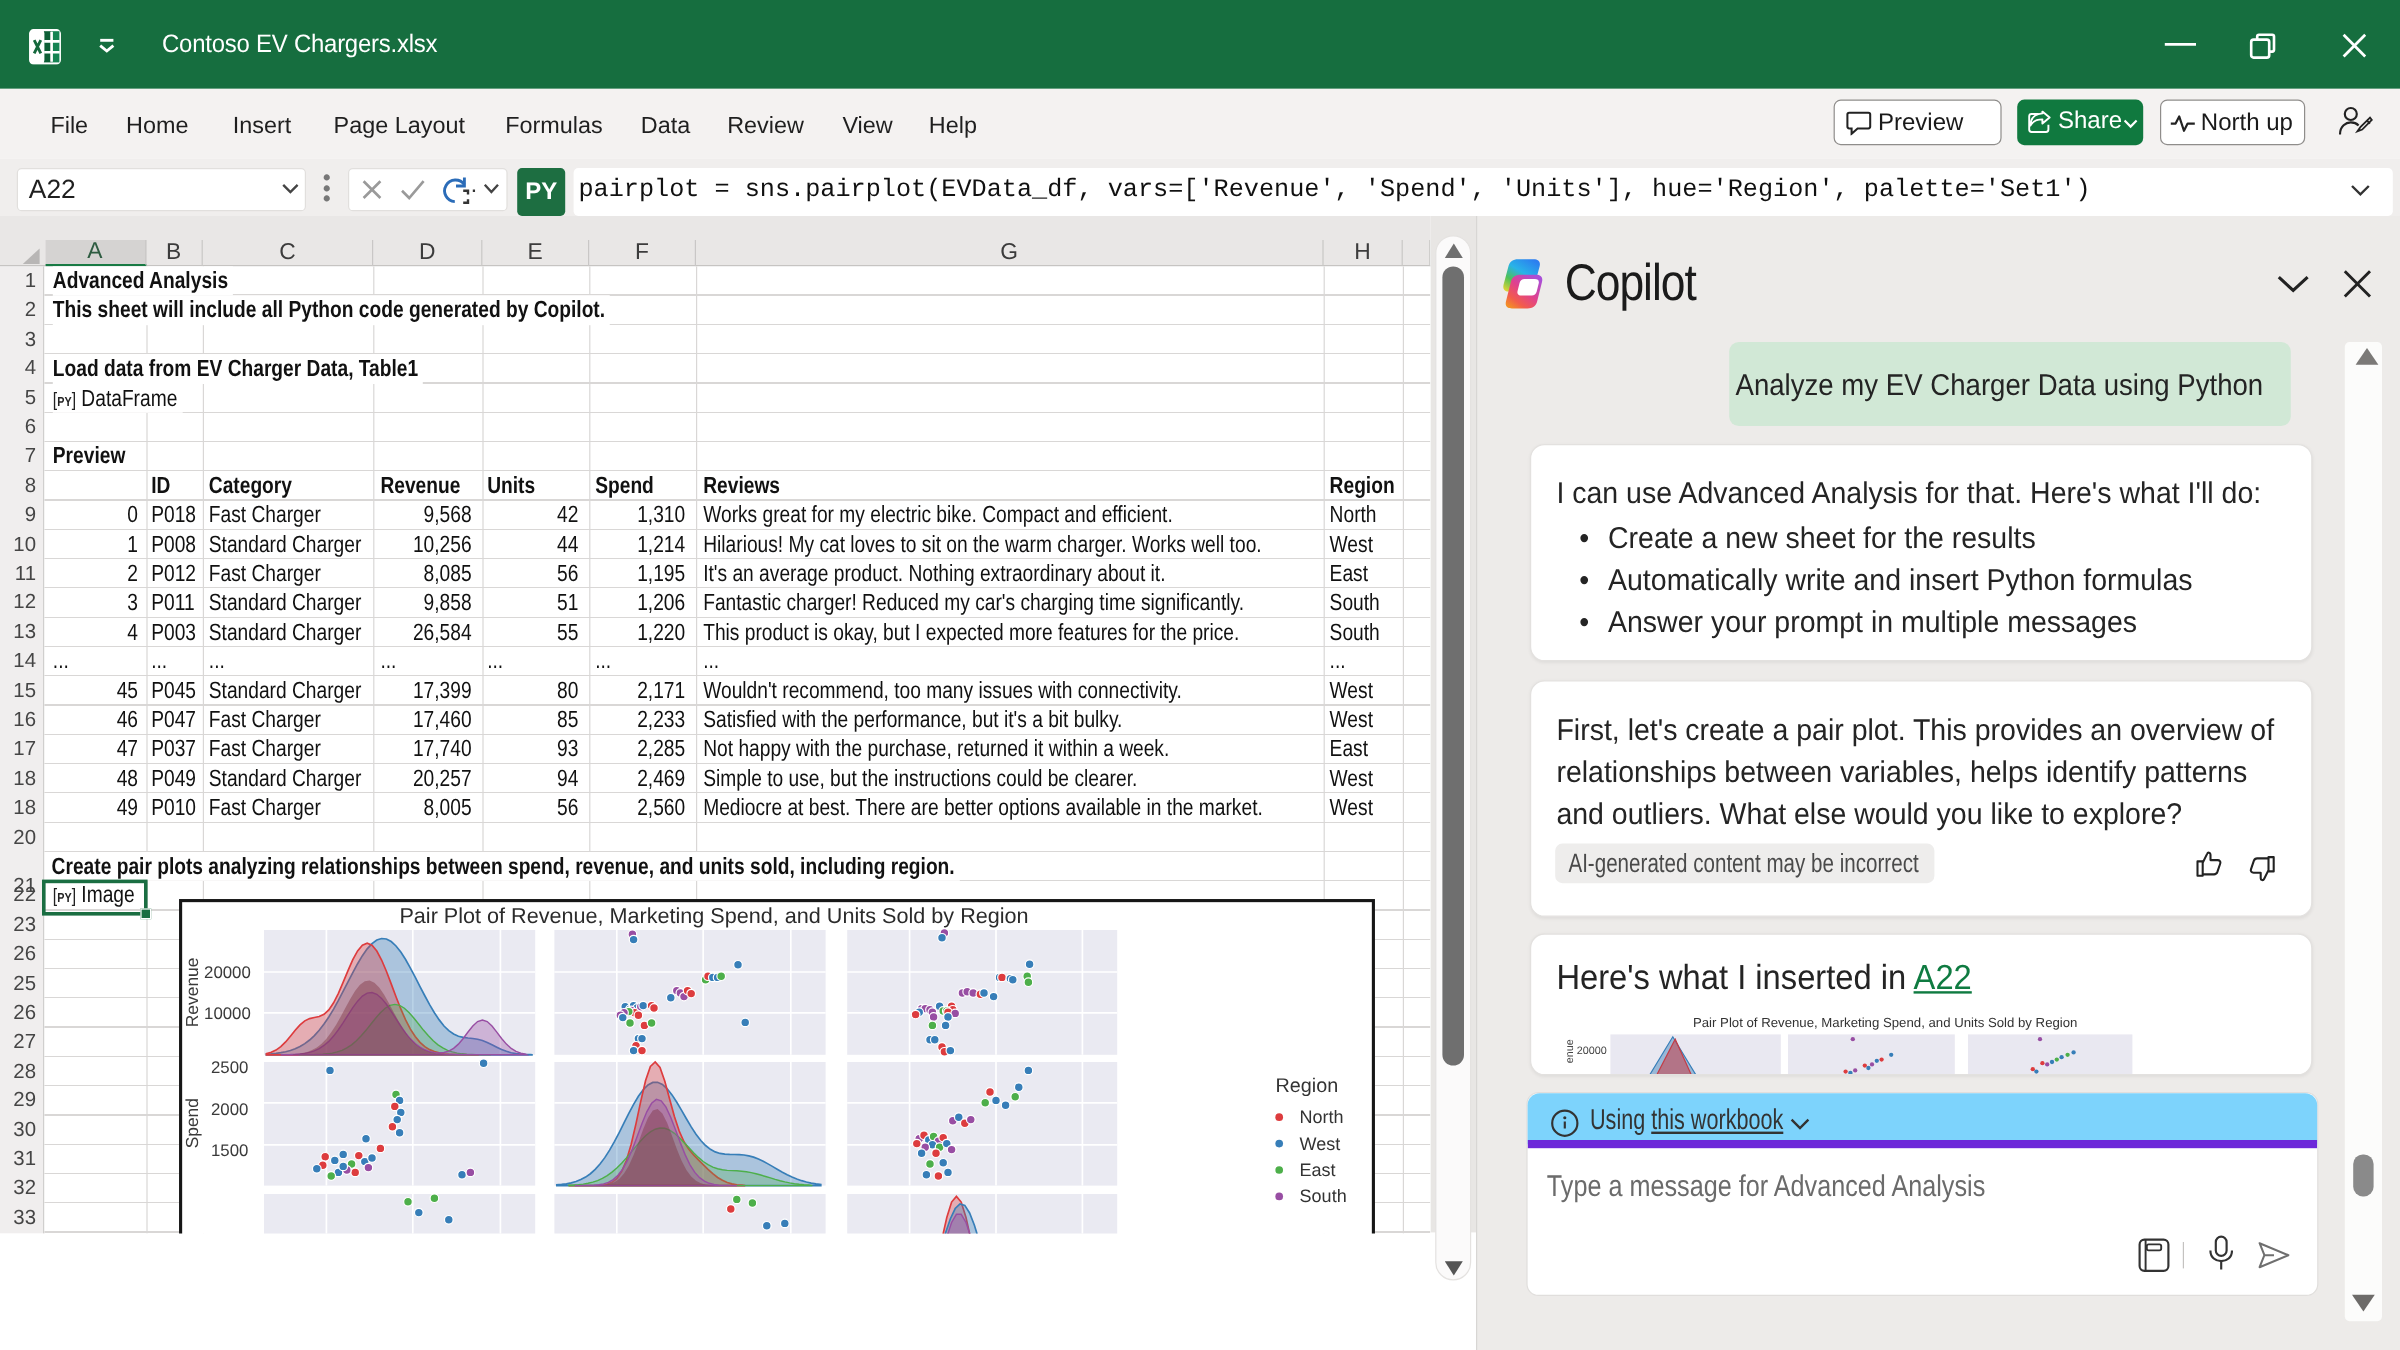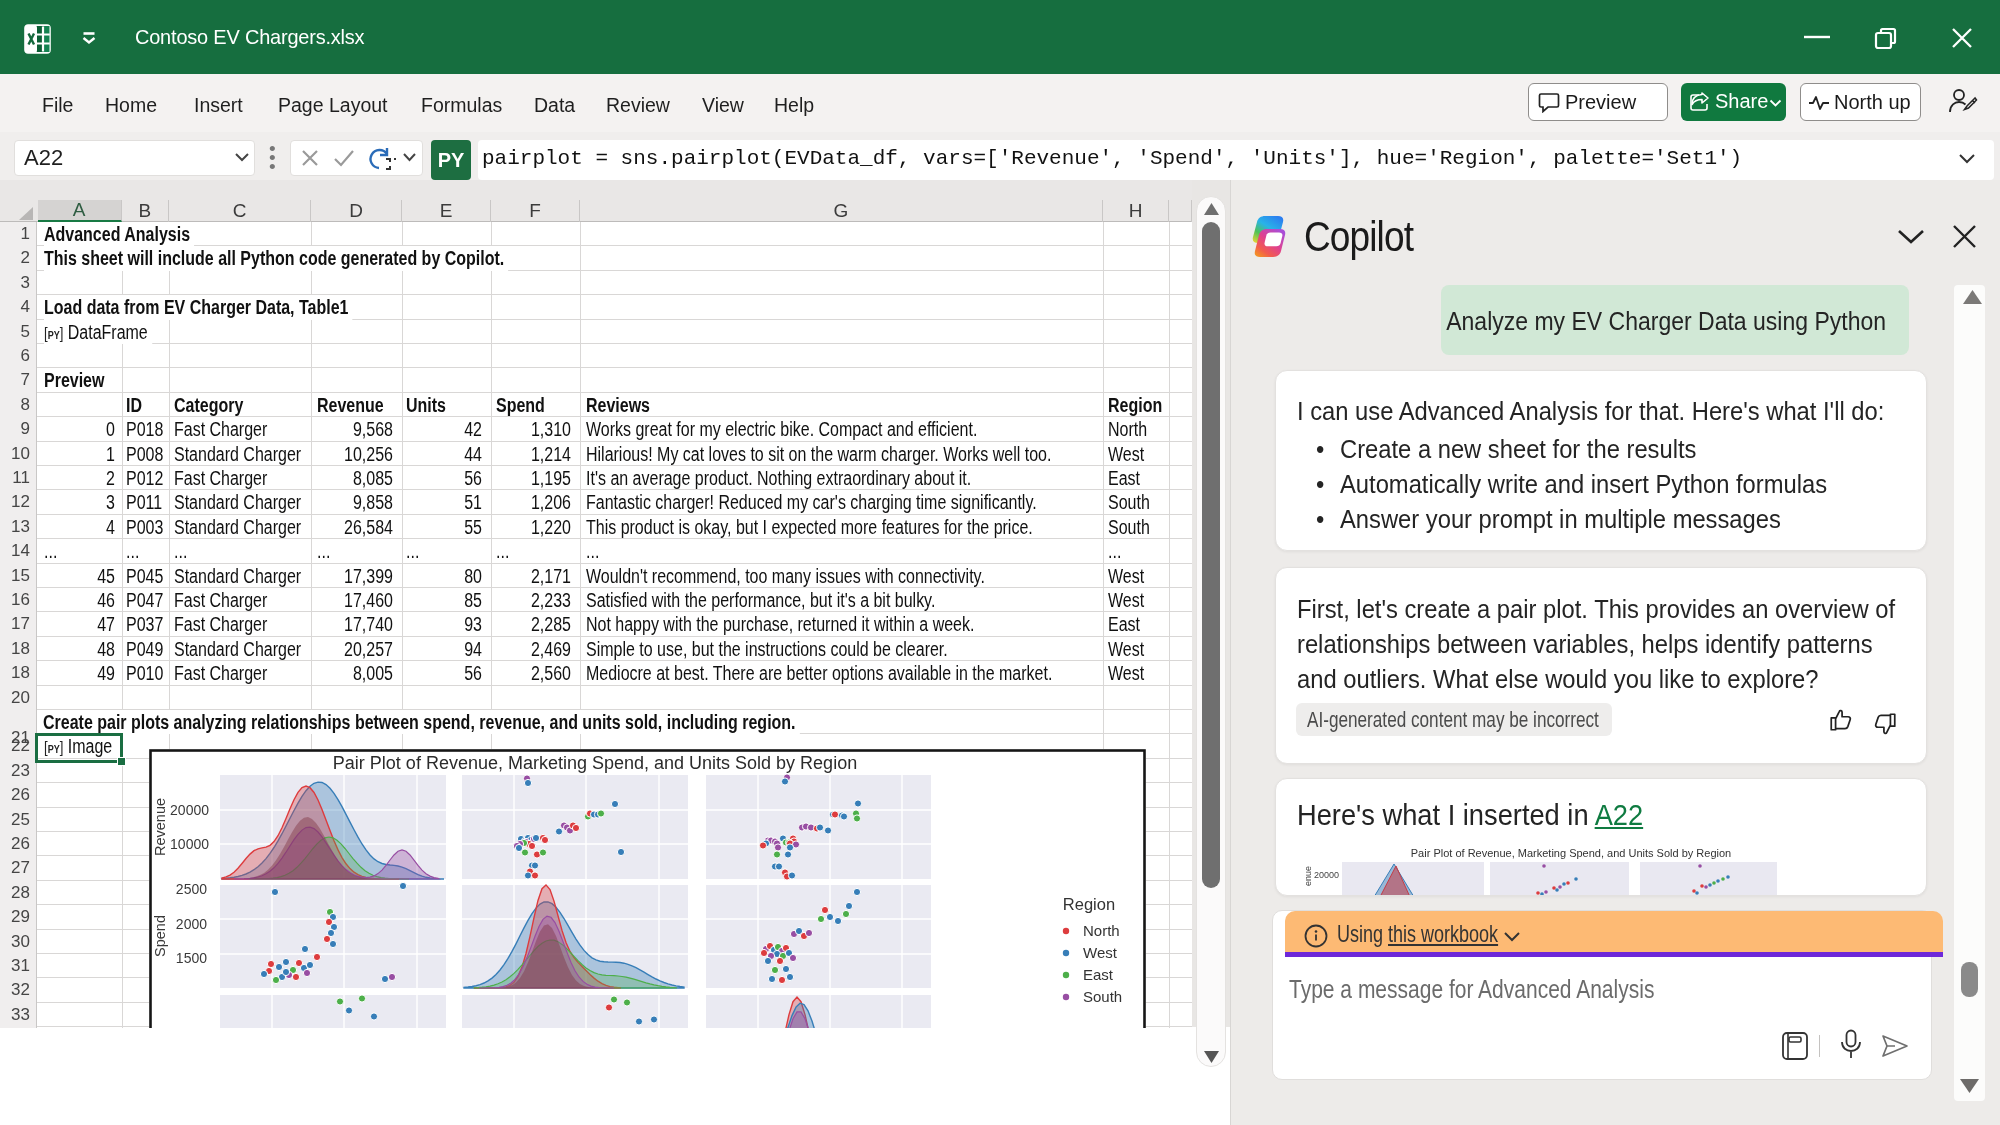"Using this workbook" #usingbar { background: #fdba74 -> #7dd3fc; border-bottom: 5px solid #6d28d9 -> 7px solid #6d28d9; left: 12px -> 0 }
